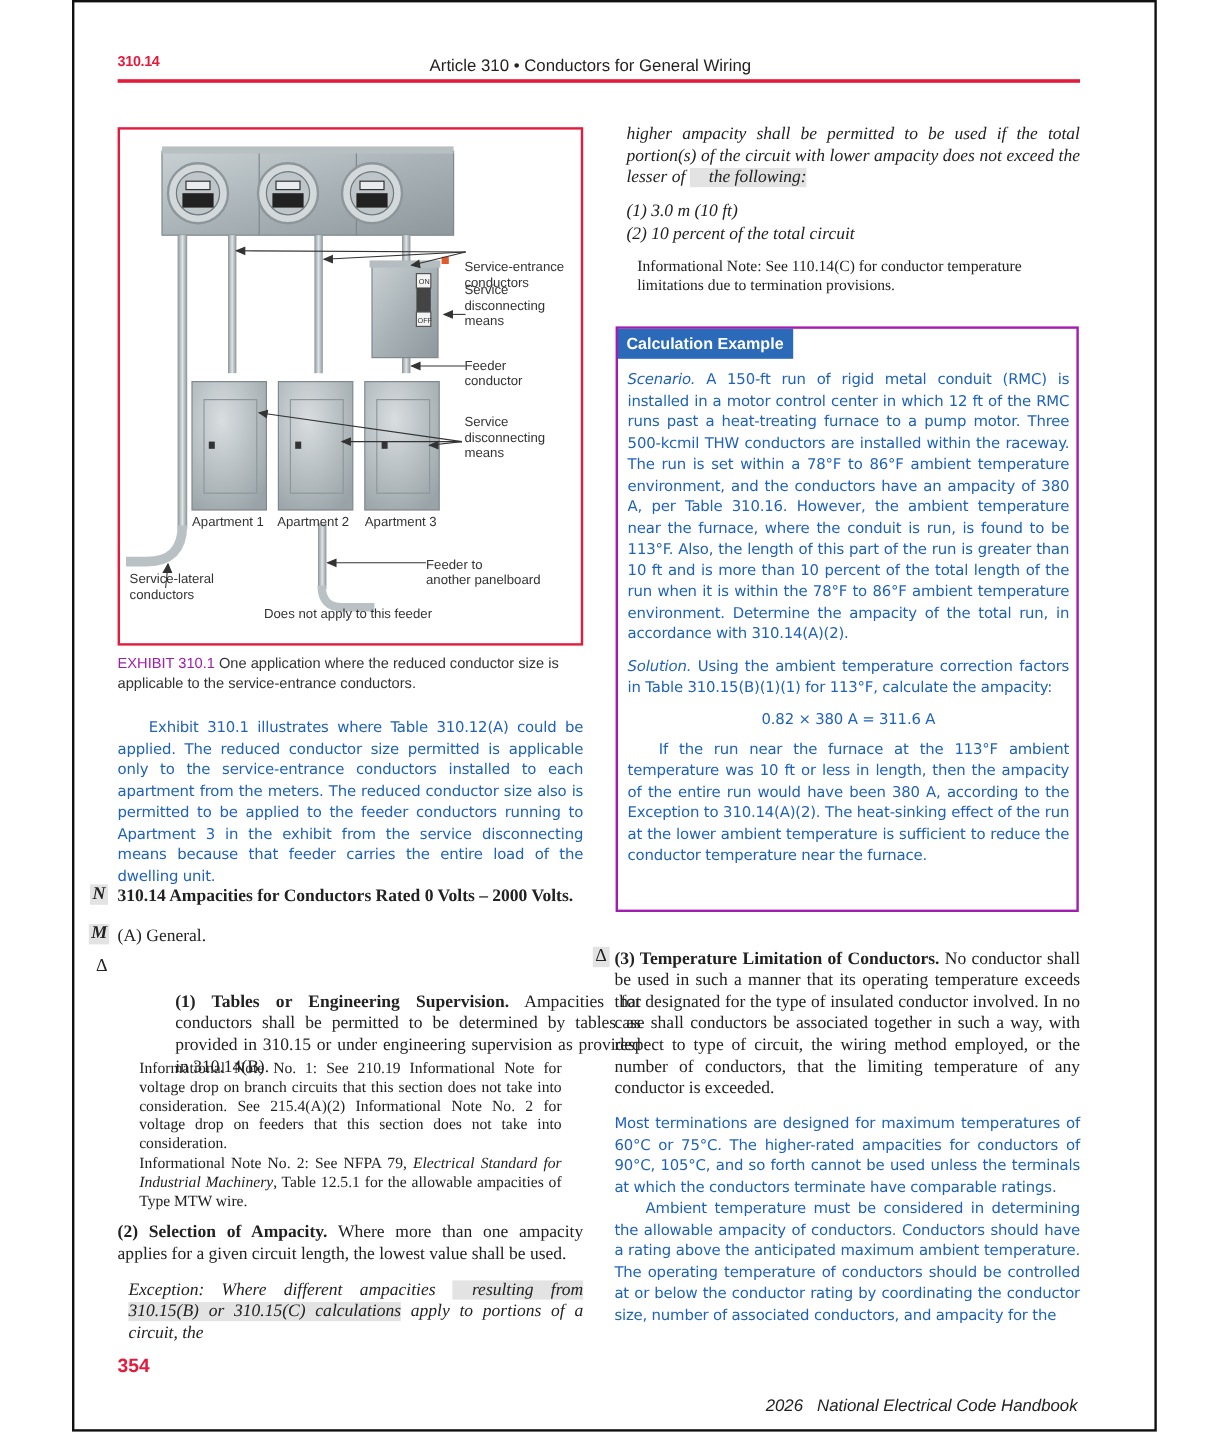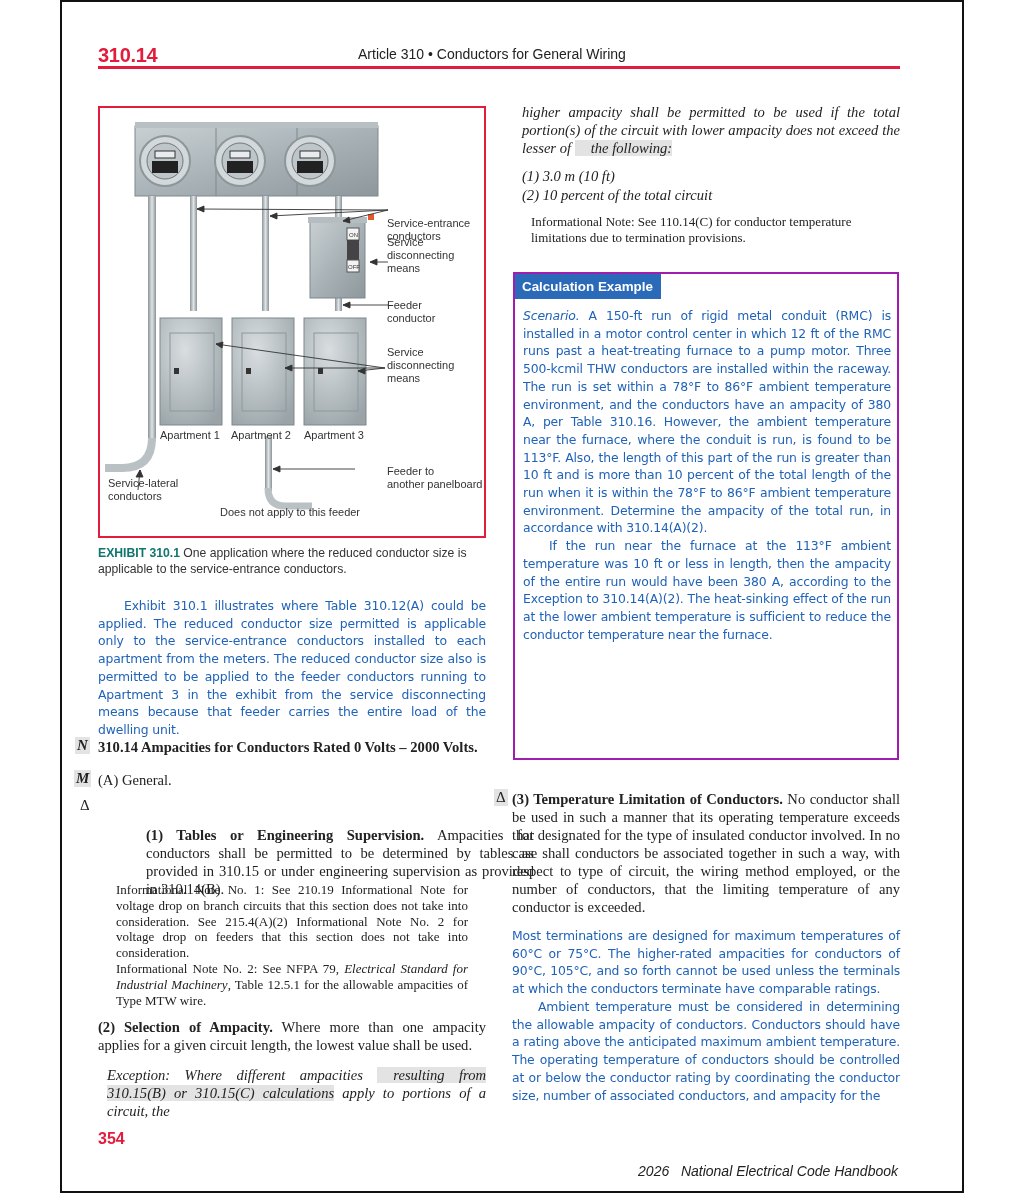"310.14" .hdr-num { font-size: 20px -> 12px }
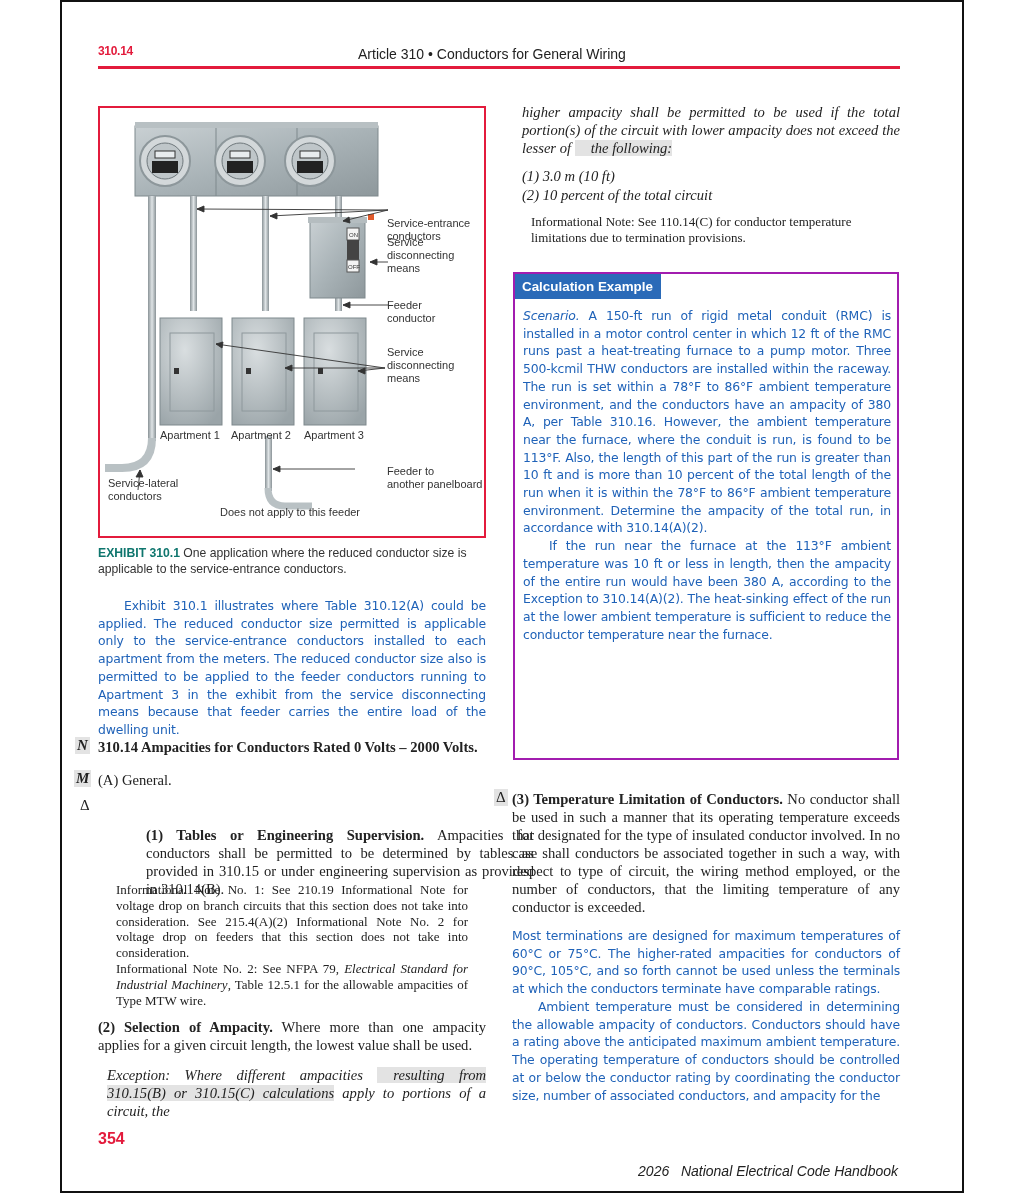"Feeder to" div.fig-label { margin-left: 32px -> none }
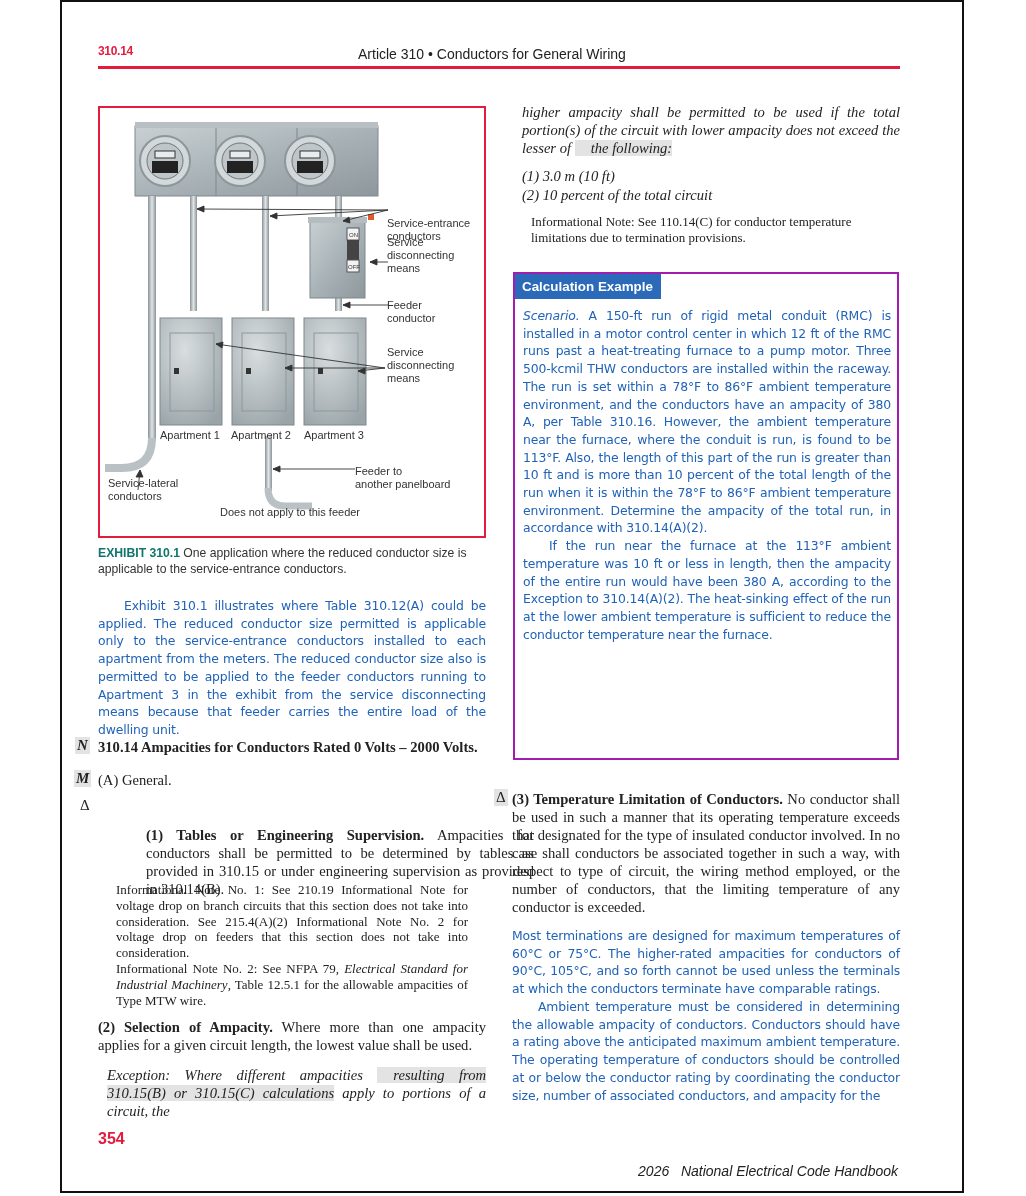"EXHIBIT 310.1" .caption b { color: #0f766e -> #a21caf; font-weight: bold -> normal }
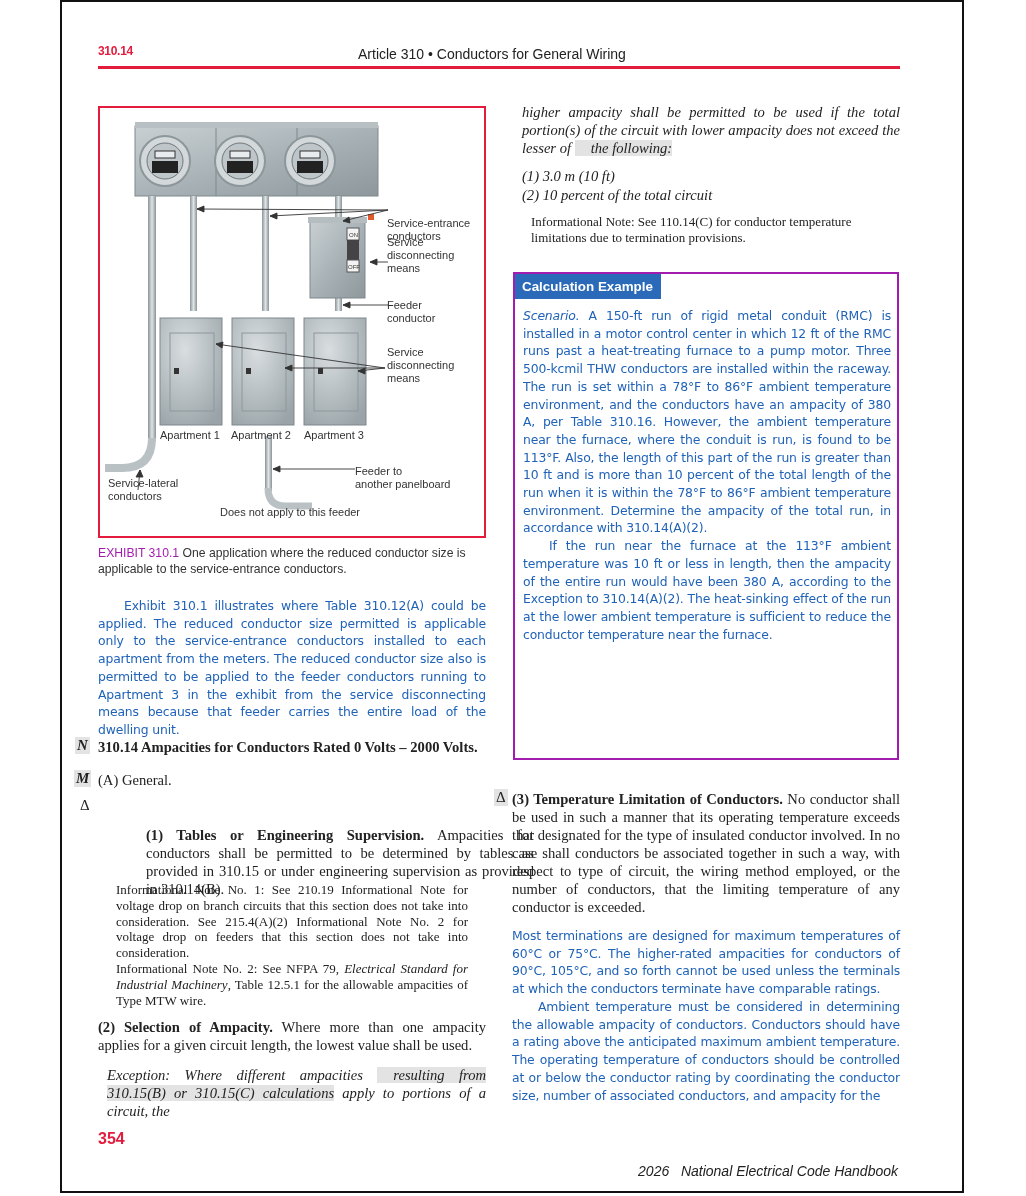"Solution. Using the ambient temperature" div { html: none -> <div><i>Solution.</i><span> Using the ambient temperature correction factors in Table 310.15(B)(1)(1) for 113°F, calculate the ampacity:</span></div> }
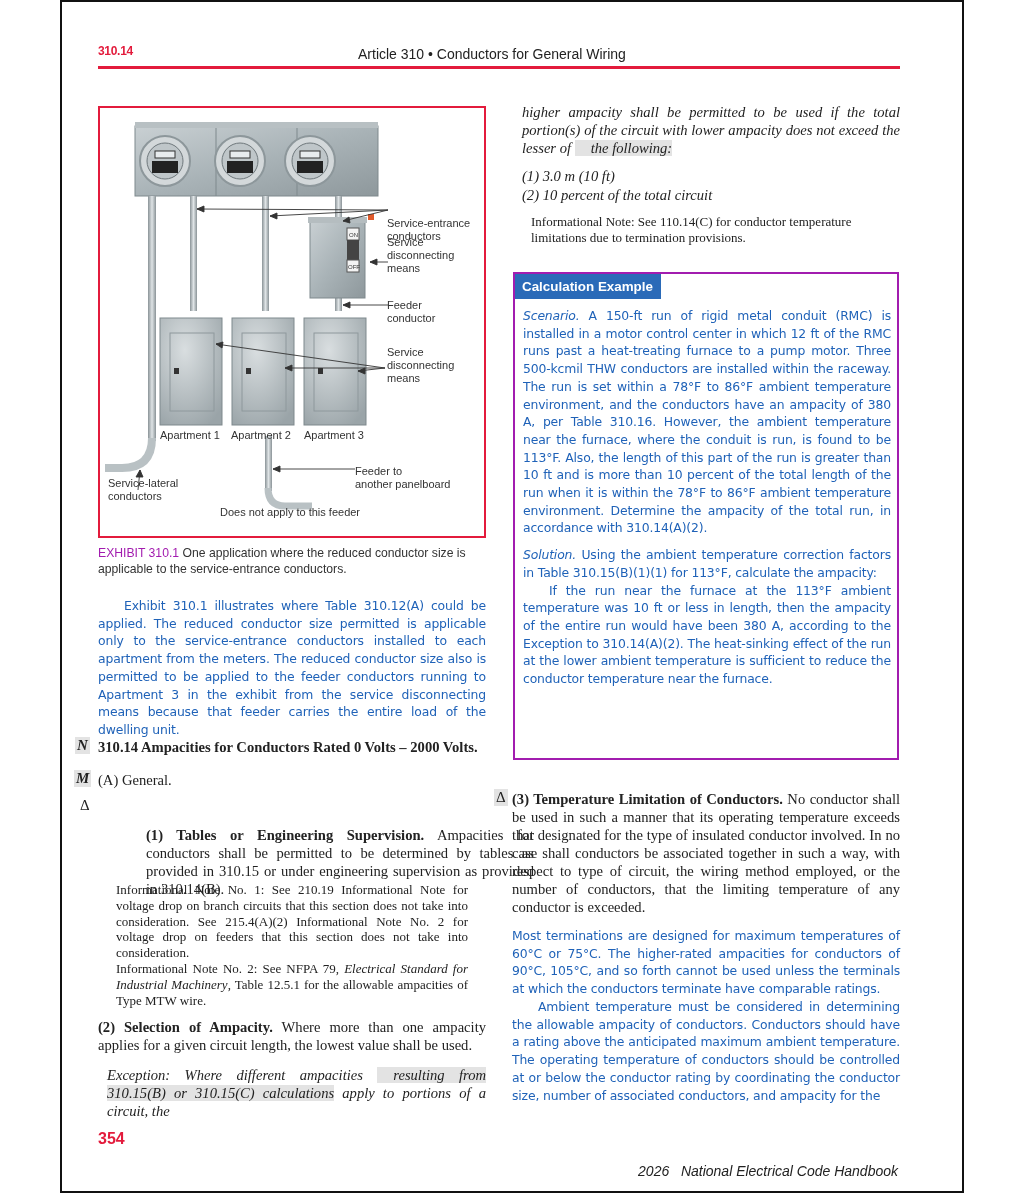"0.82 × 380 A =" div.center { html: none -> <div>0.82 × 380 A = 311.6 A</div> }
